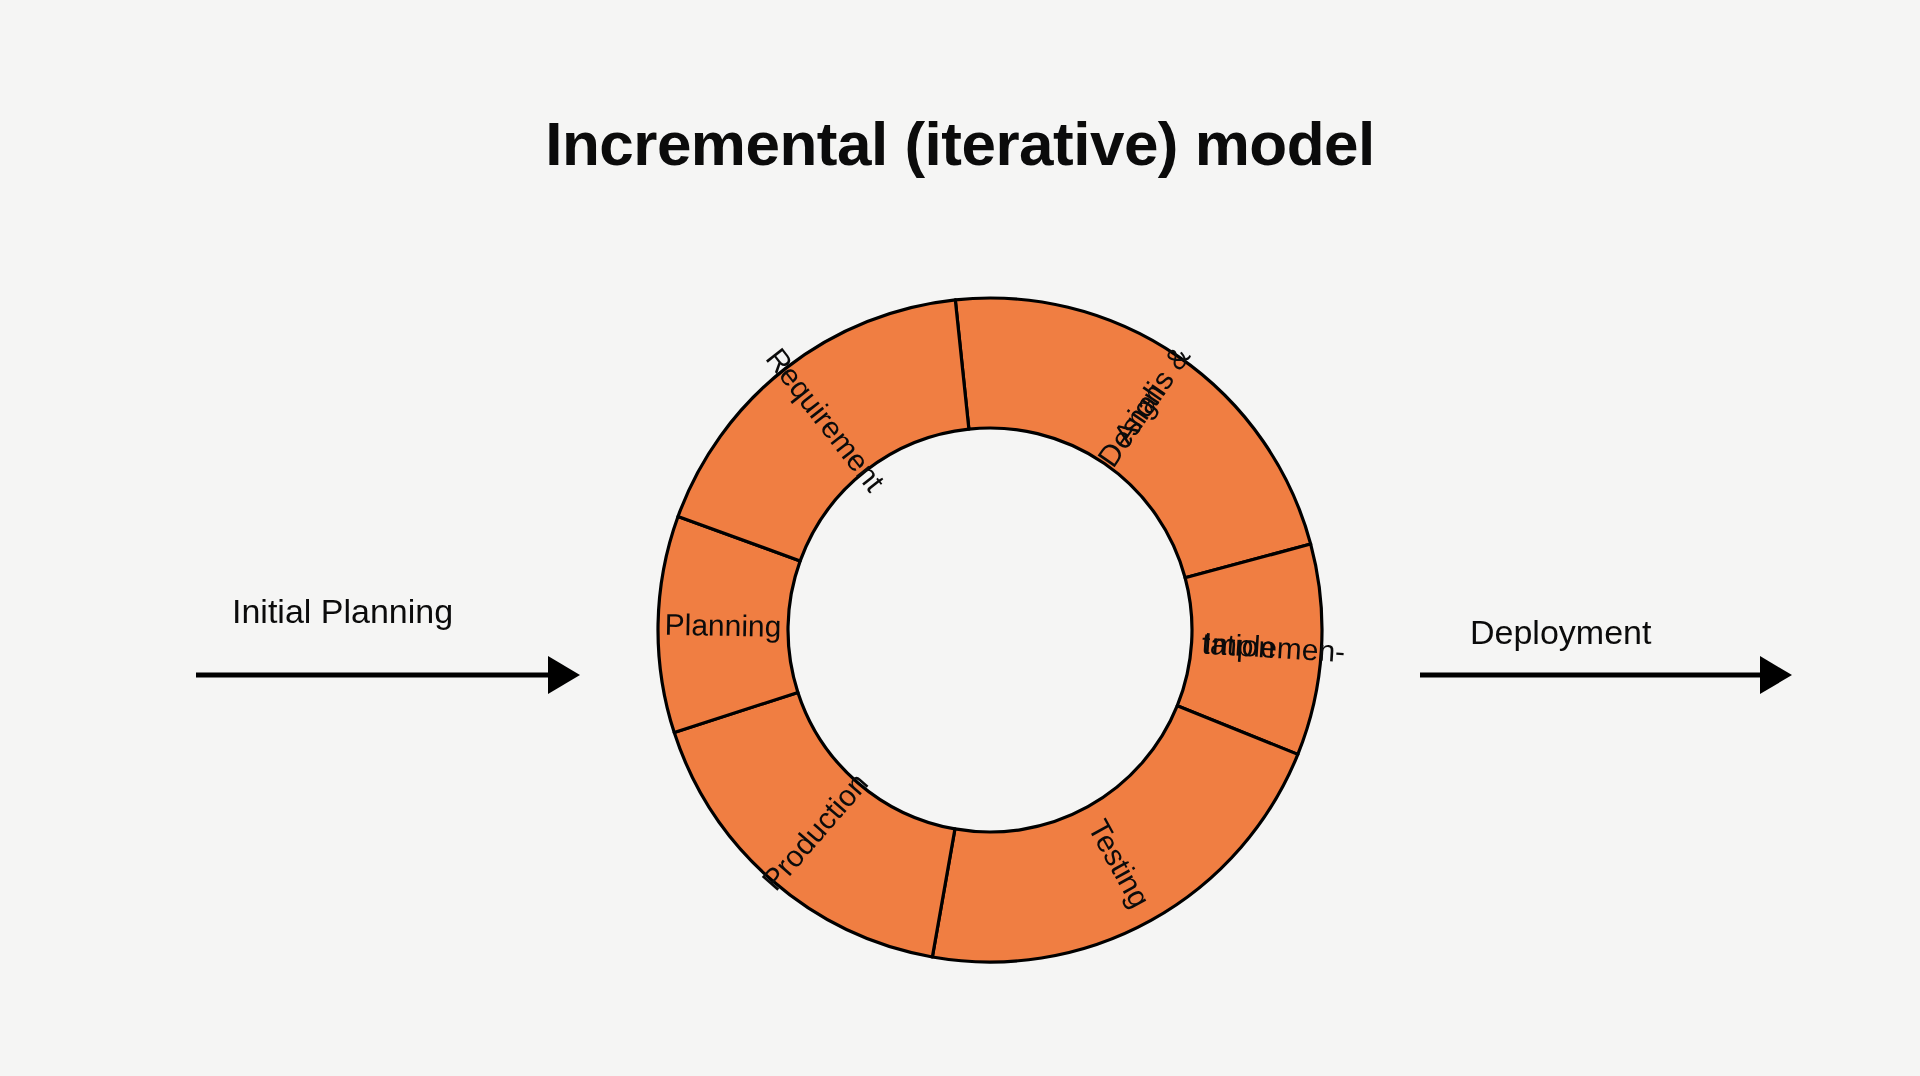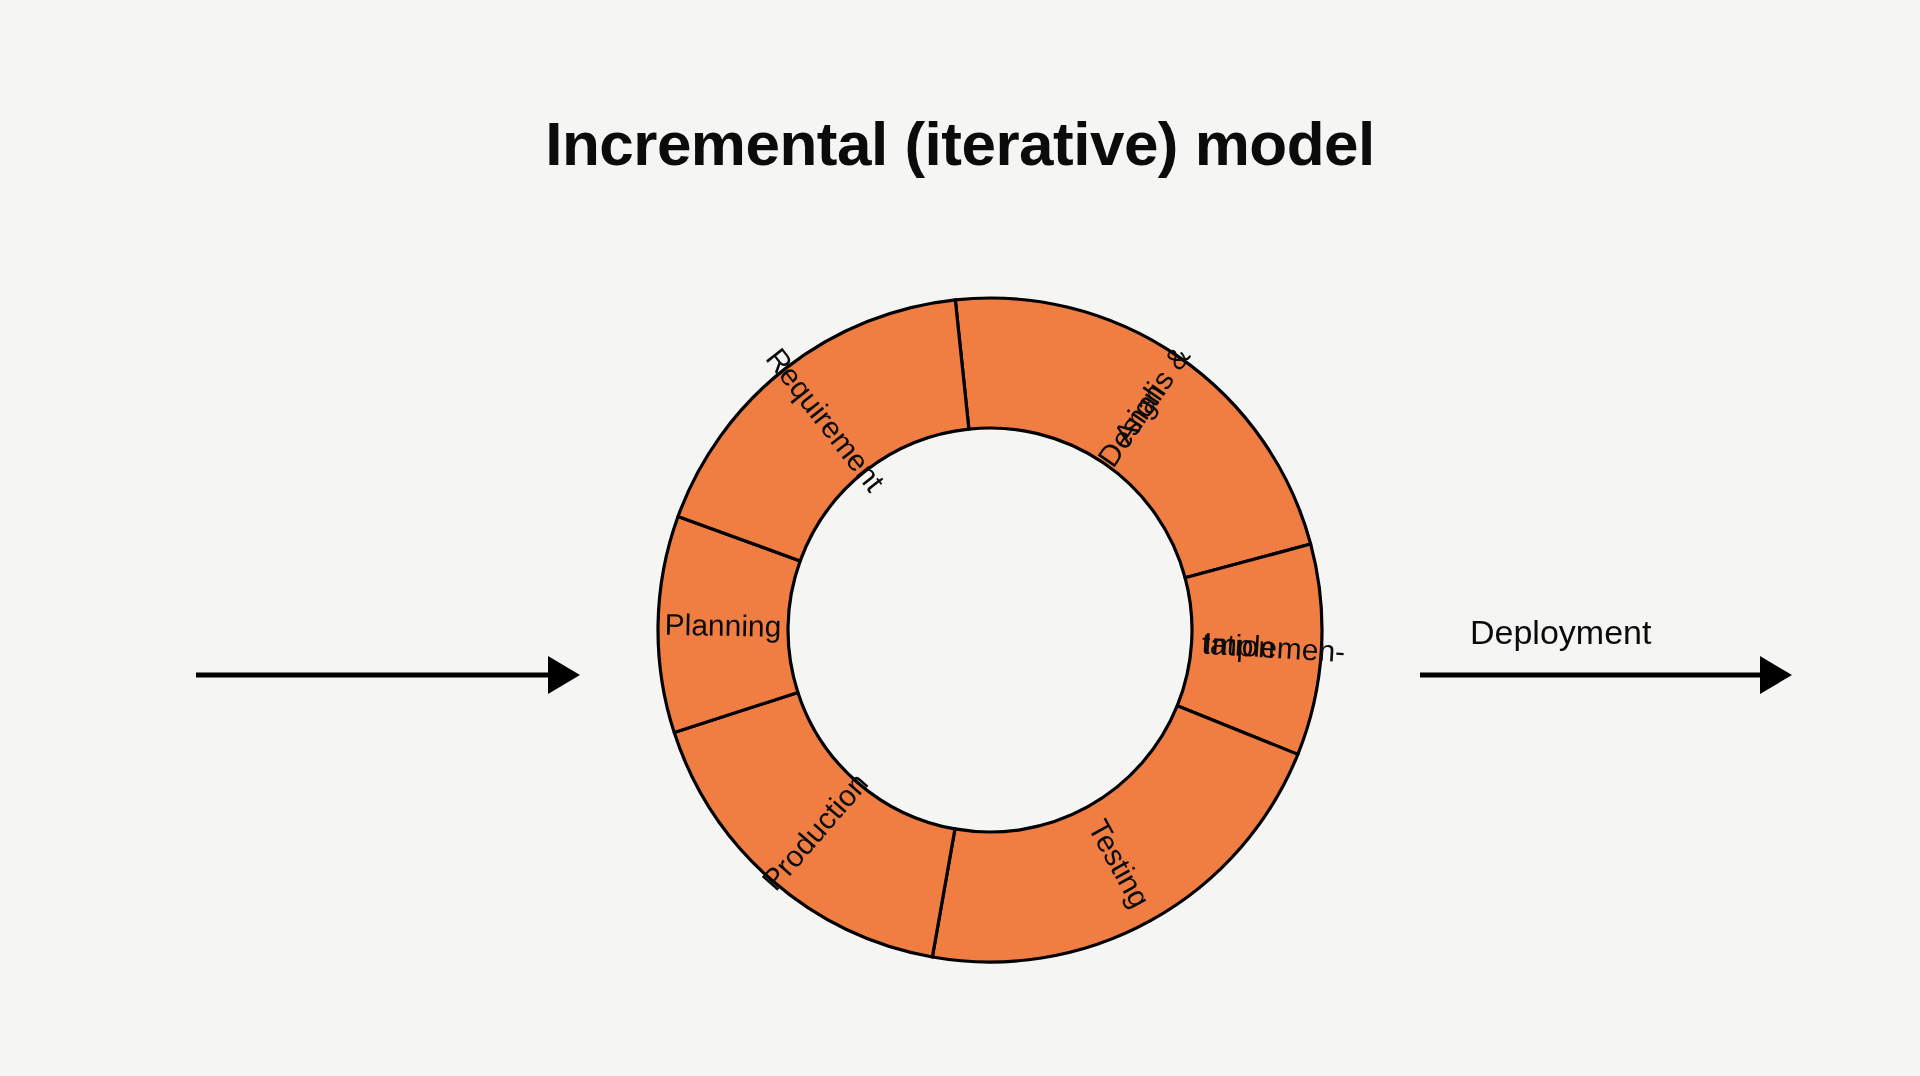"Initial Planning" div.side-label { html: none -> <div>Initial Planning</div> }
